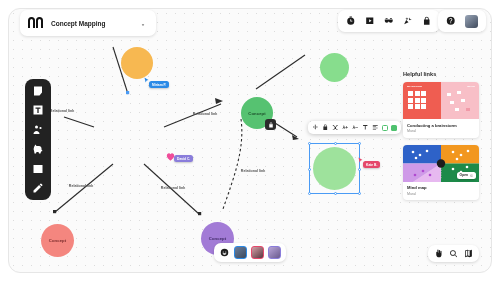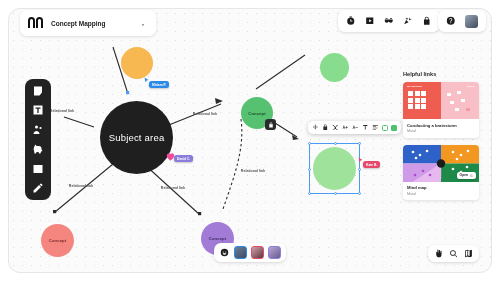"Subject area" div.node { html: <div> <span>Subject area</span> </div> -> none }
